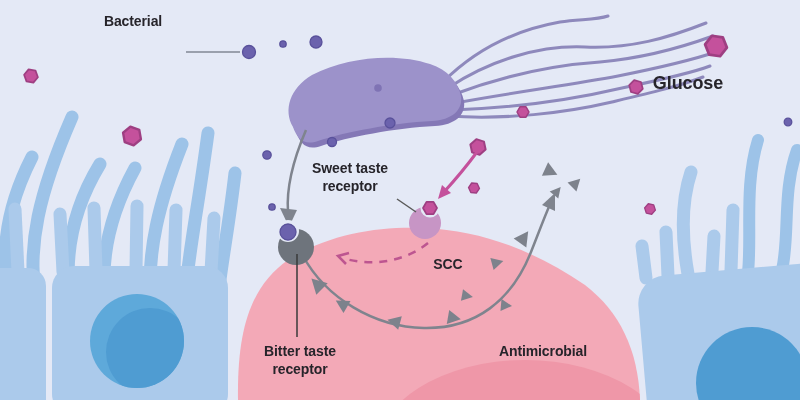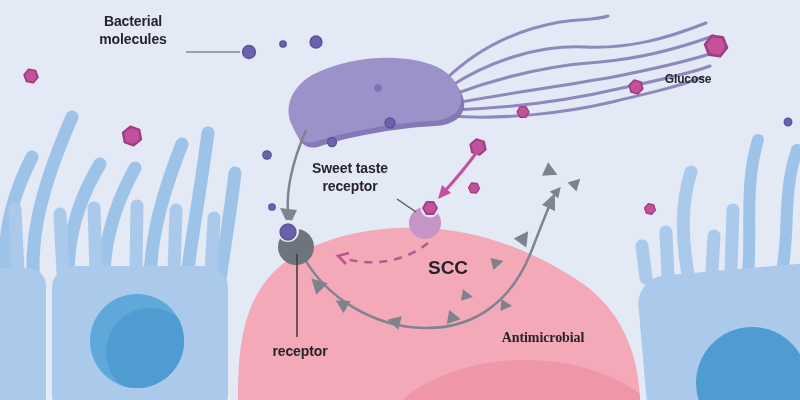"molecules" span { html: <span>molecules</span> -> none }
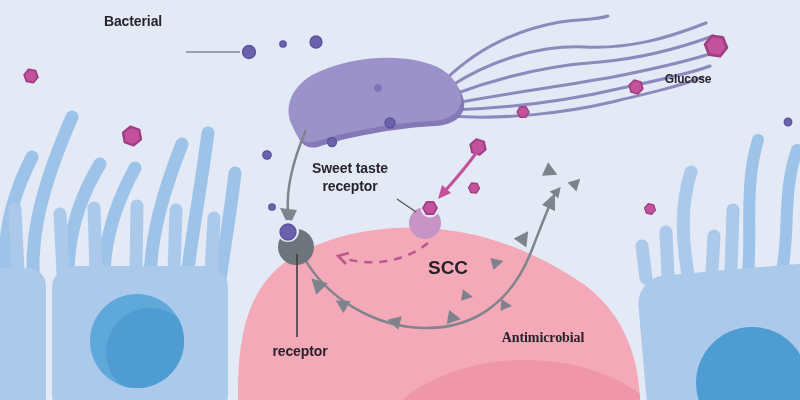"Glucose" div.lbl { font-size: 12px -> 18px }
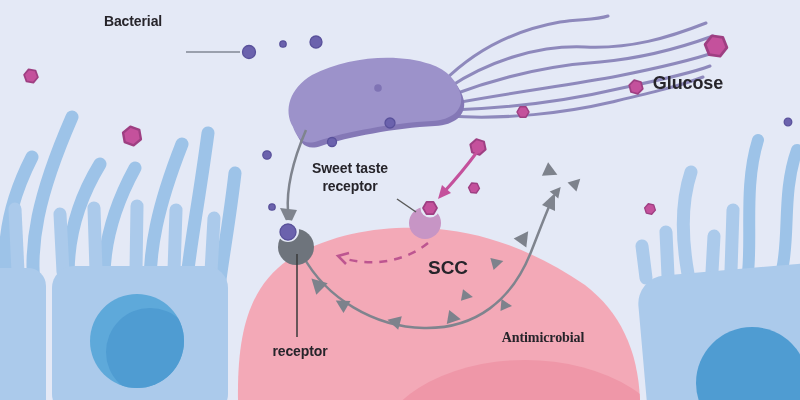"SCC" div.lbl { font-size: 19px -> 14px }
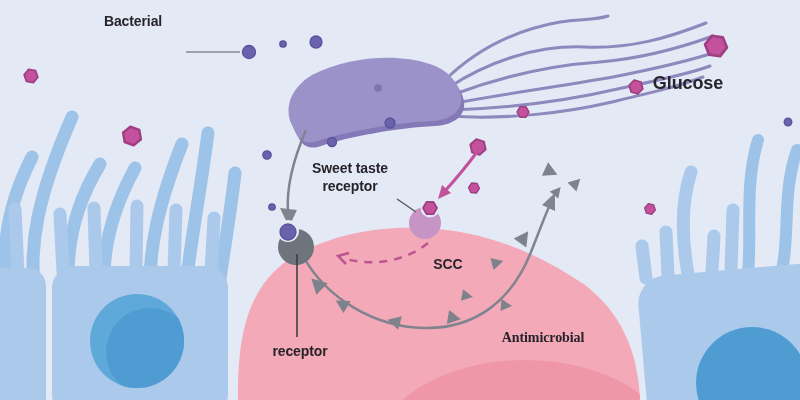"Bitter taste" span { html: none -> <span>Bitter taste</span> }
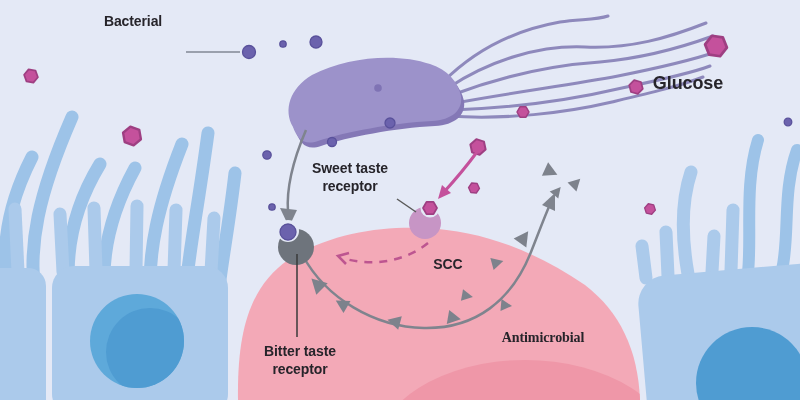"Antimicrobial" div.lbl { font-family: Liberation Serif, serif -> none; top: 329px -> 343px }
